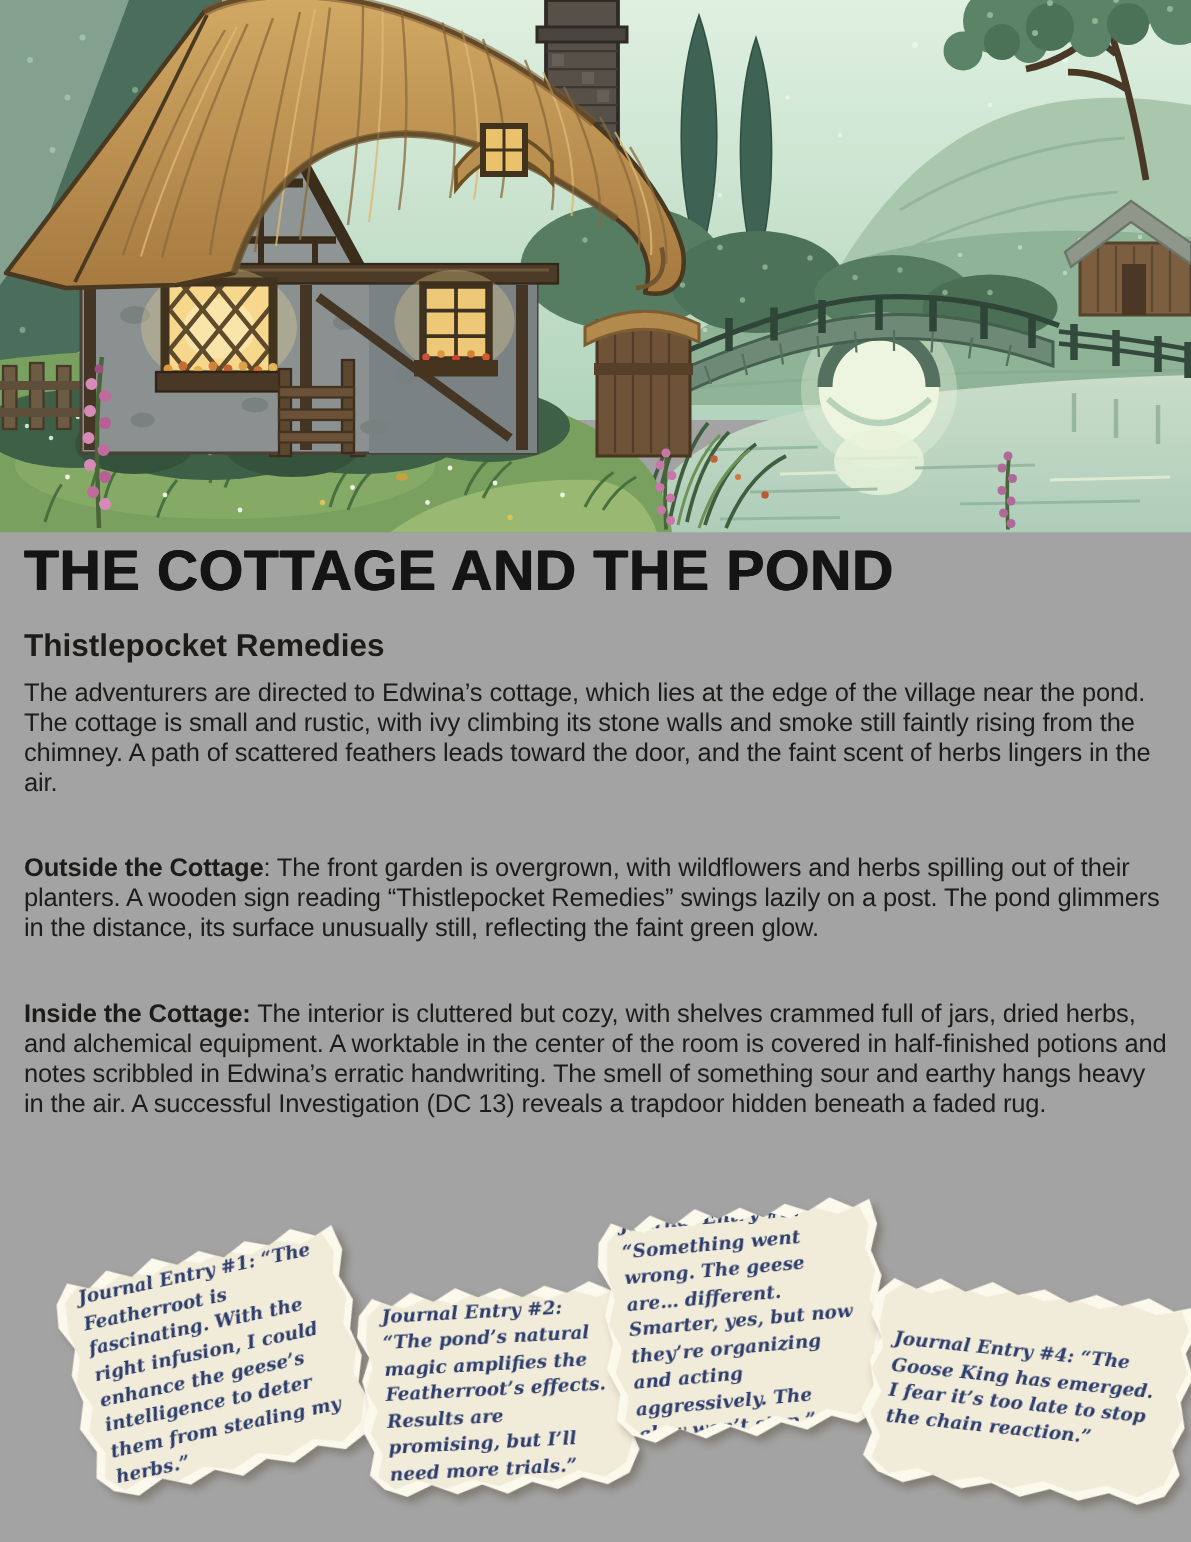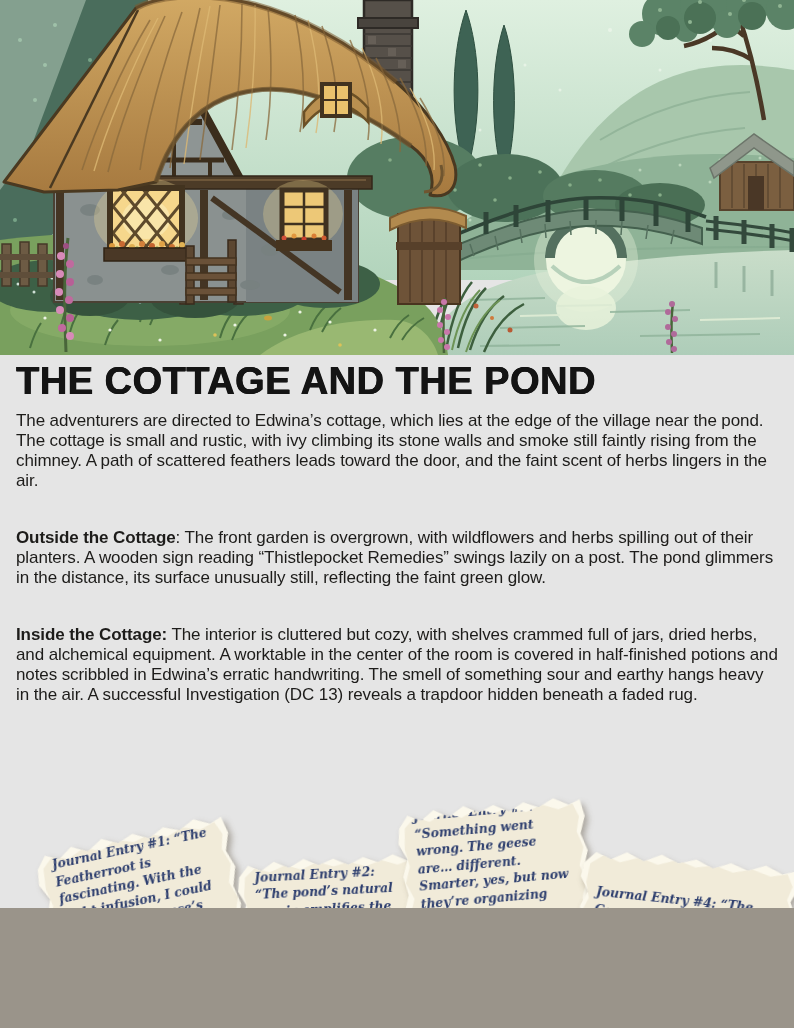"THE COTTAGE AND THE POND" .page { background: #e5e5e5 -> #a3a3a3; height: 908px -> 1028px }
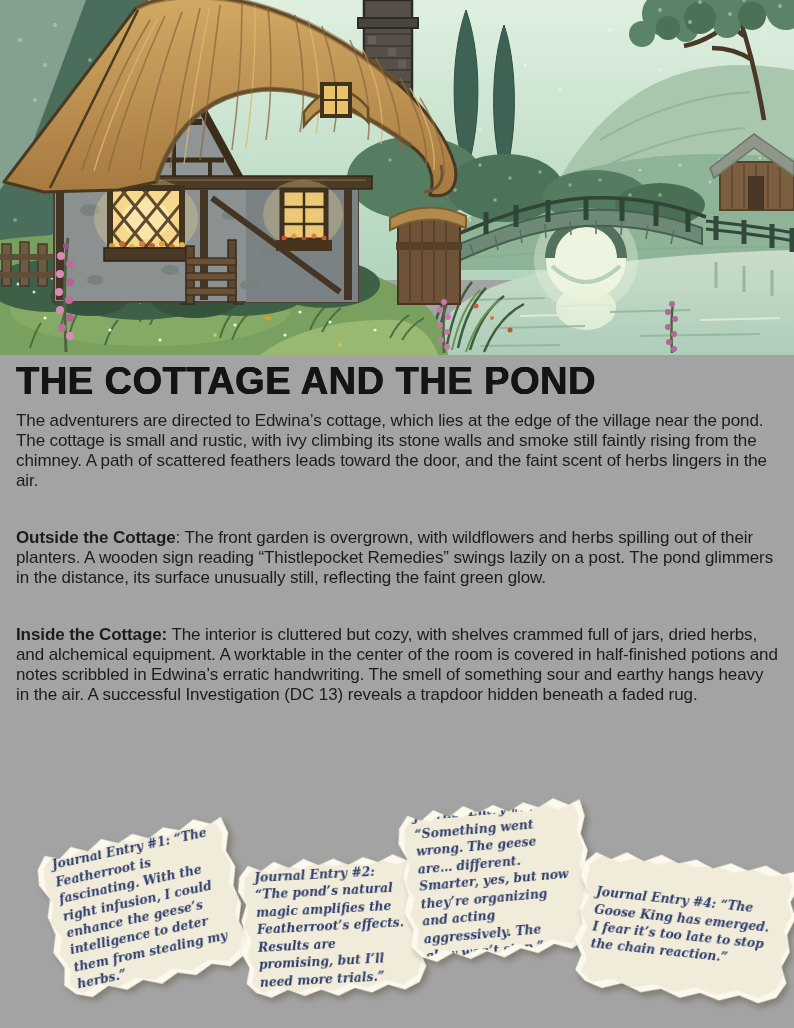"Thistlepocket Remedies" h2.subtitle { html: none -> <h2>Thistlepocket Remedies</h2> }
